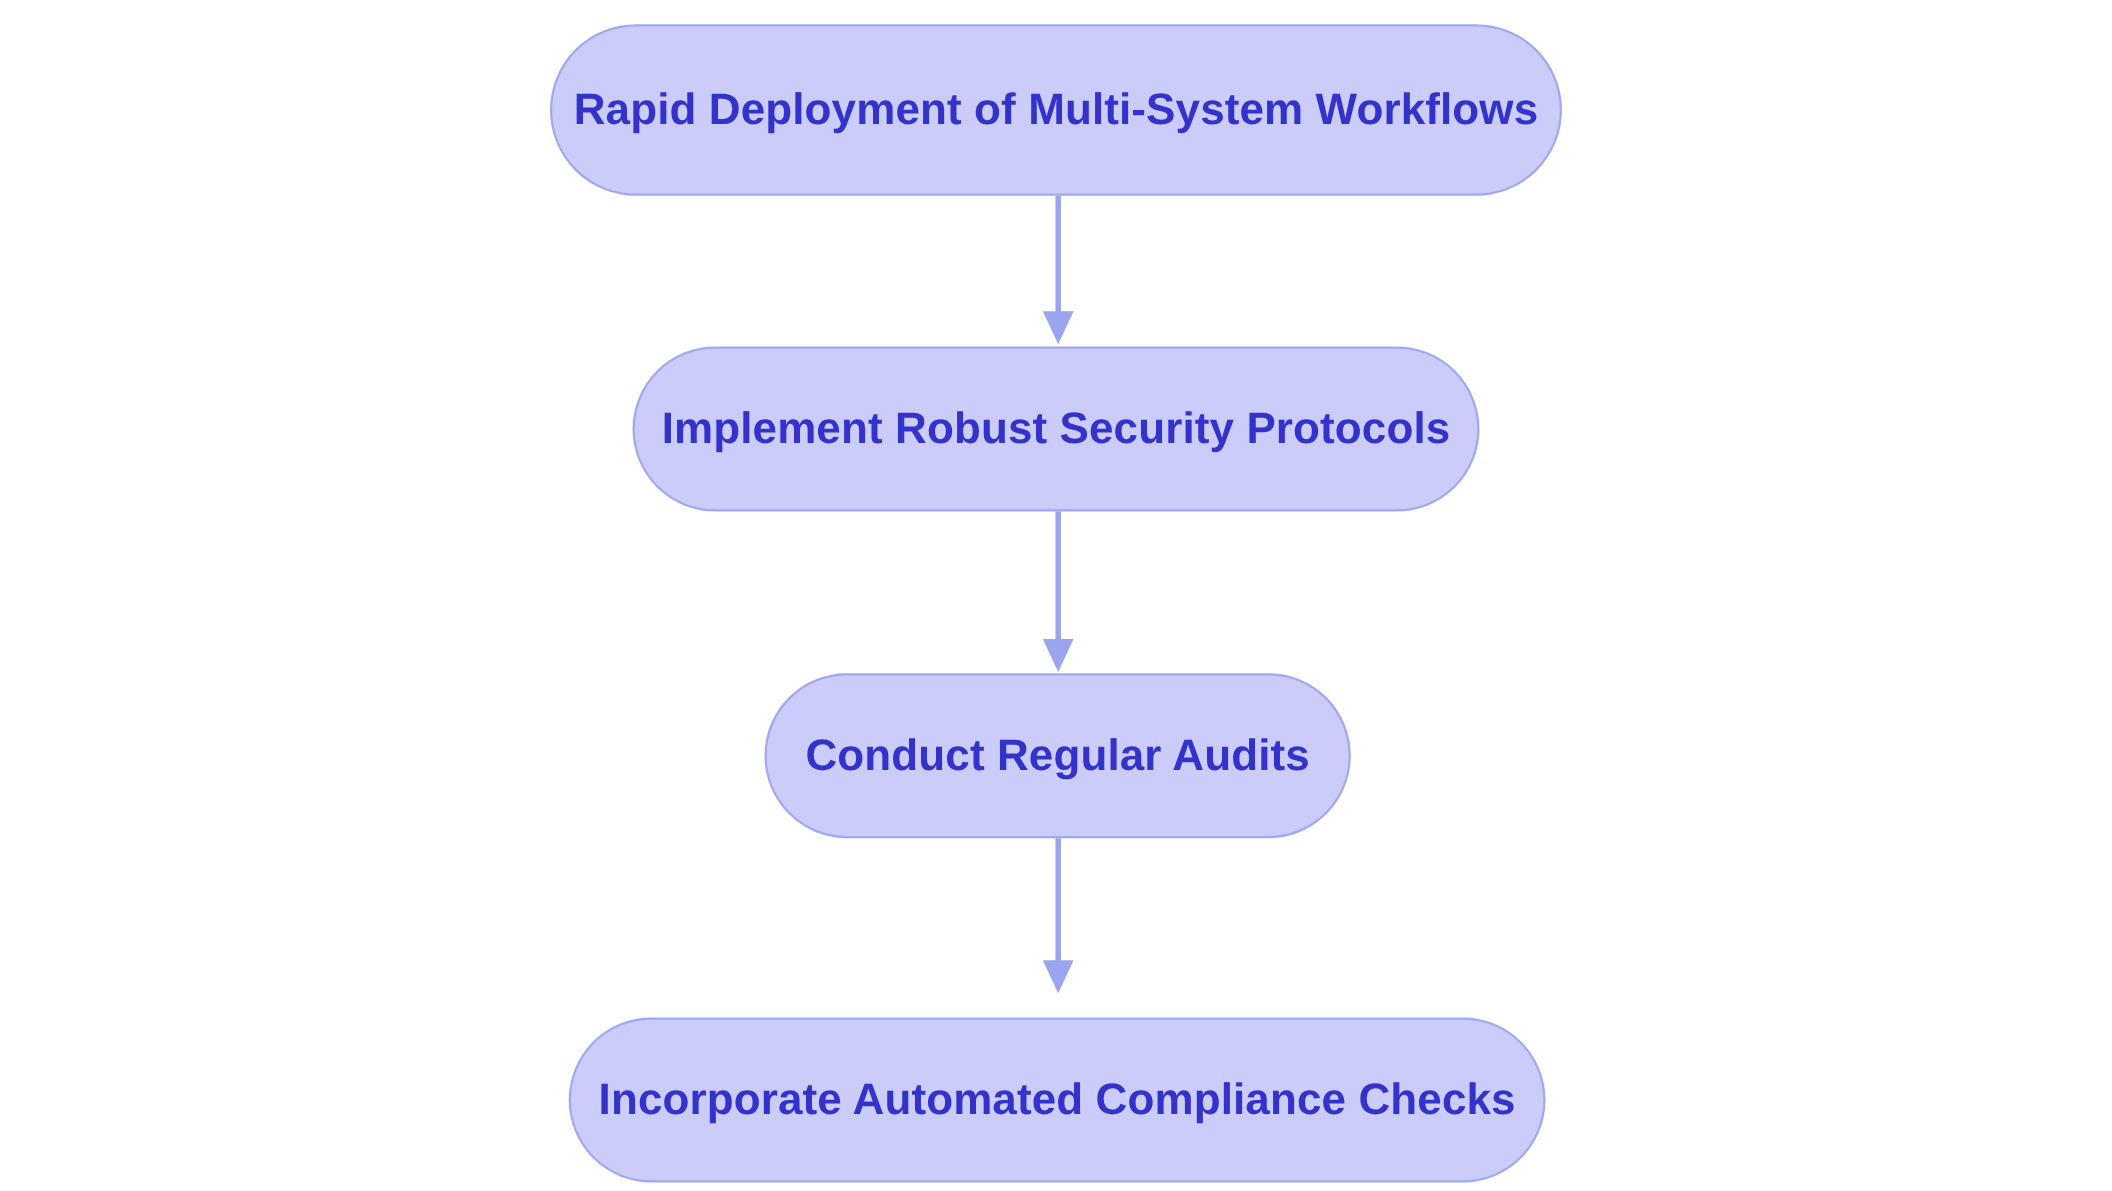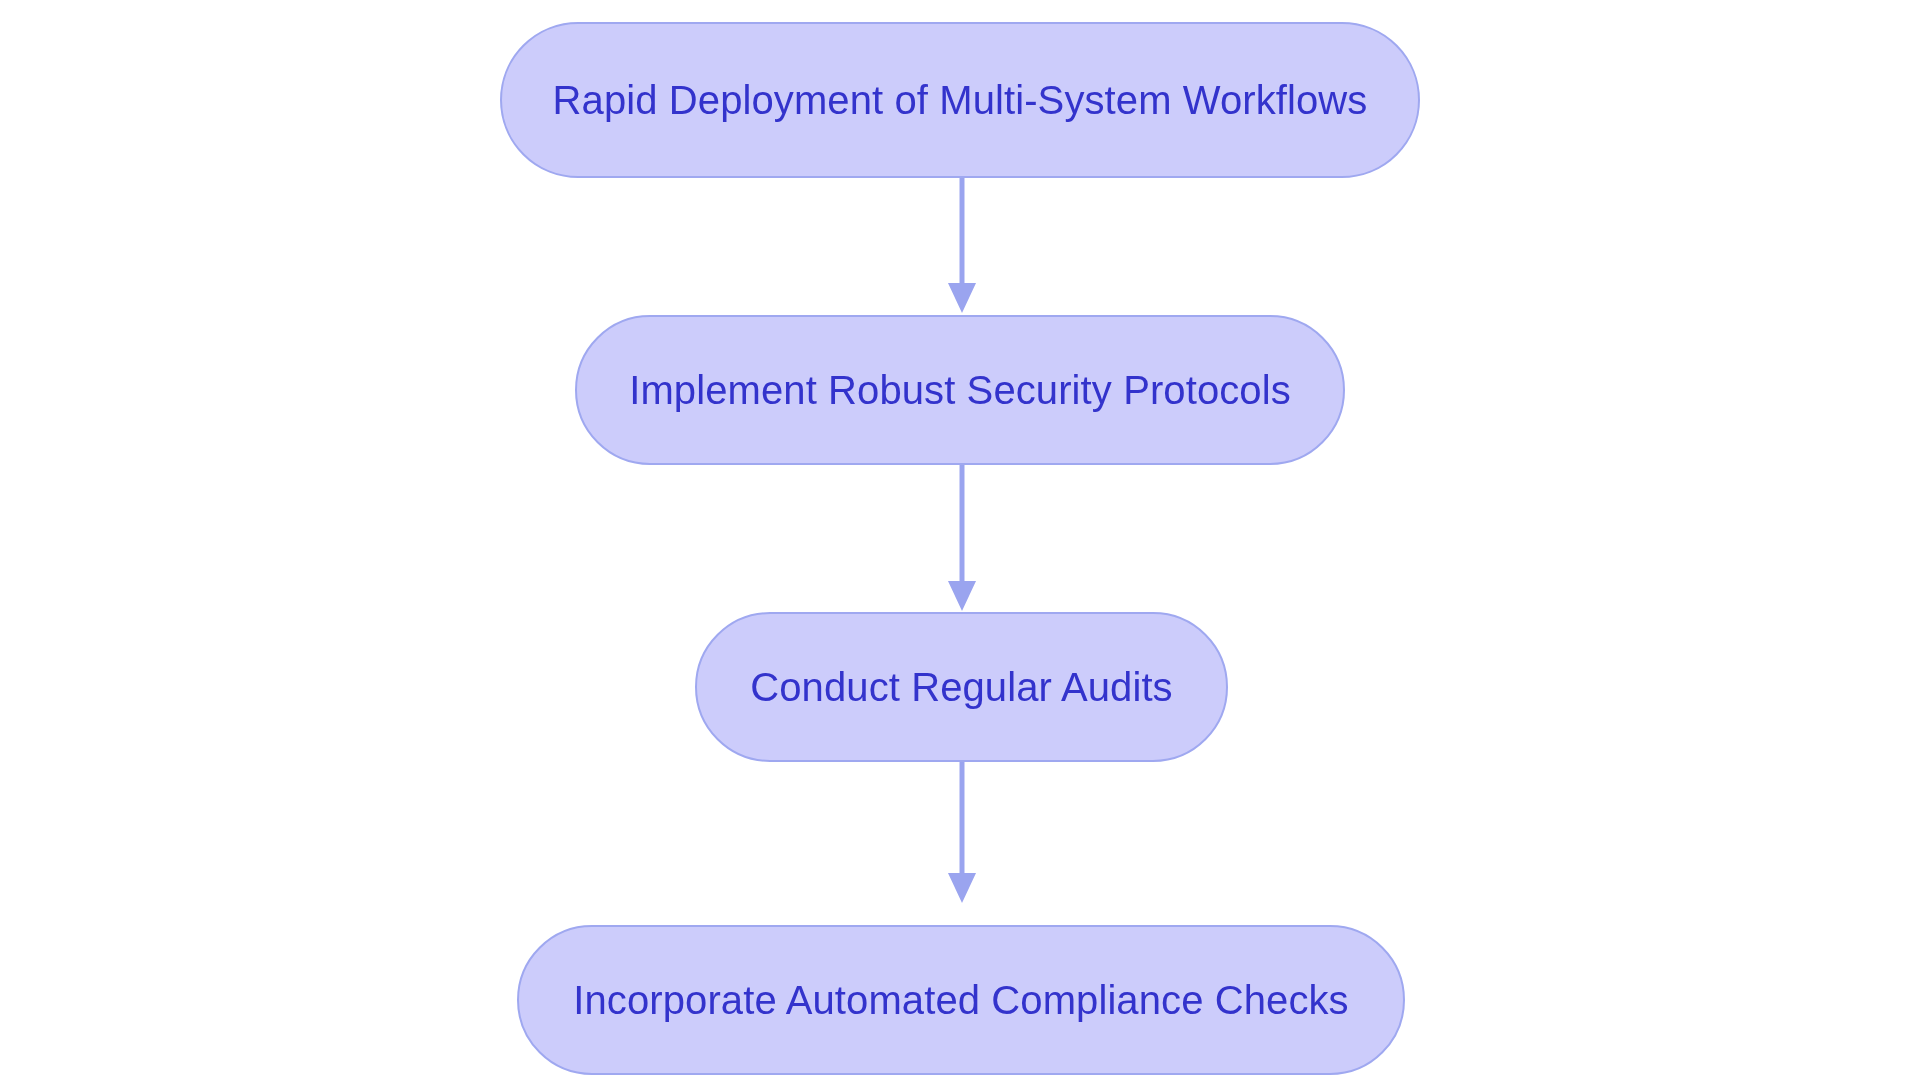"Rapid Deployment of Multi-System" .flow-node-label { font-weight: 400 -> 700 }
